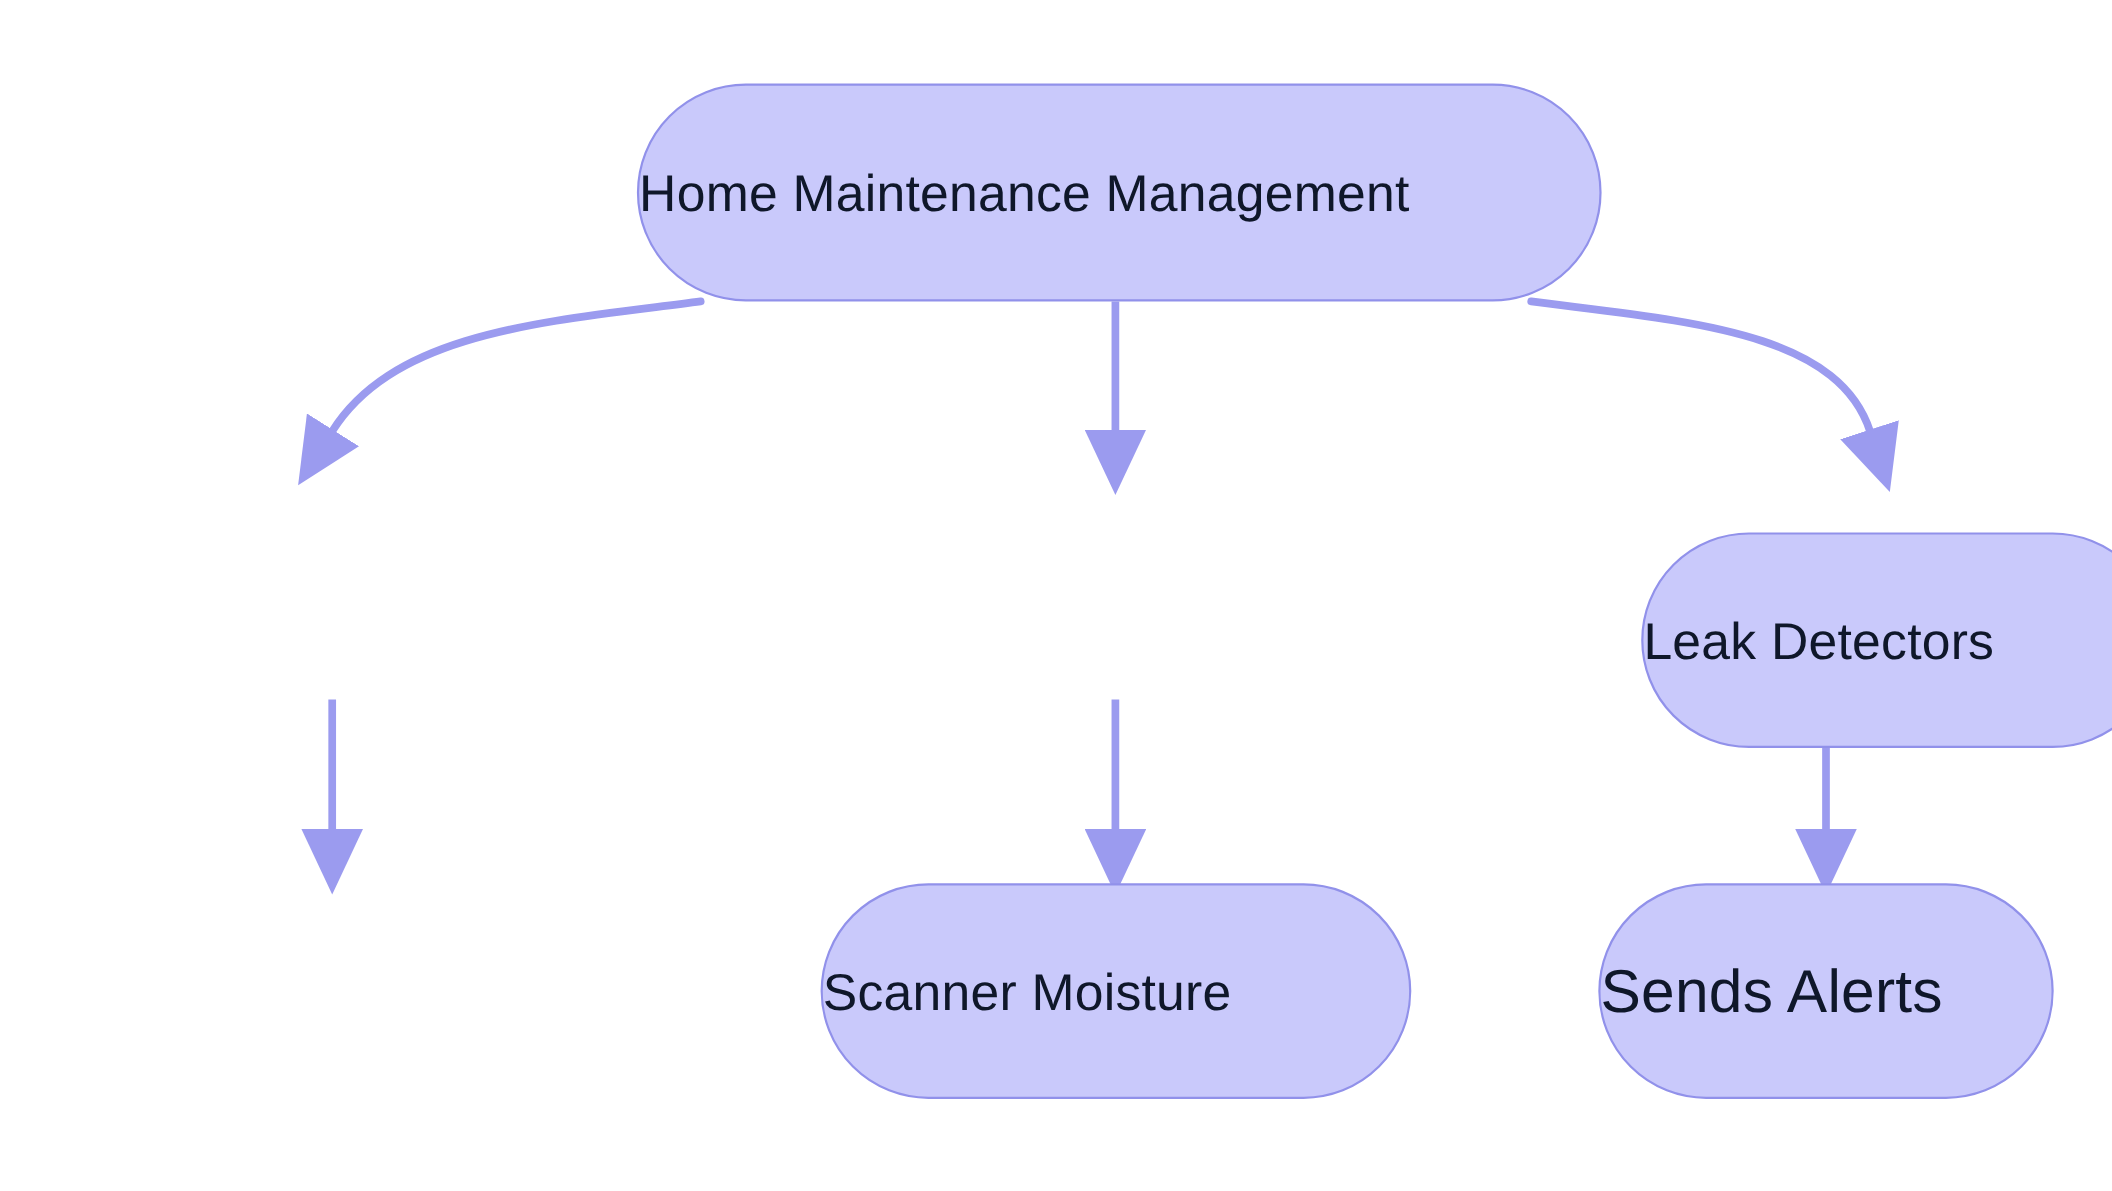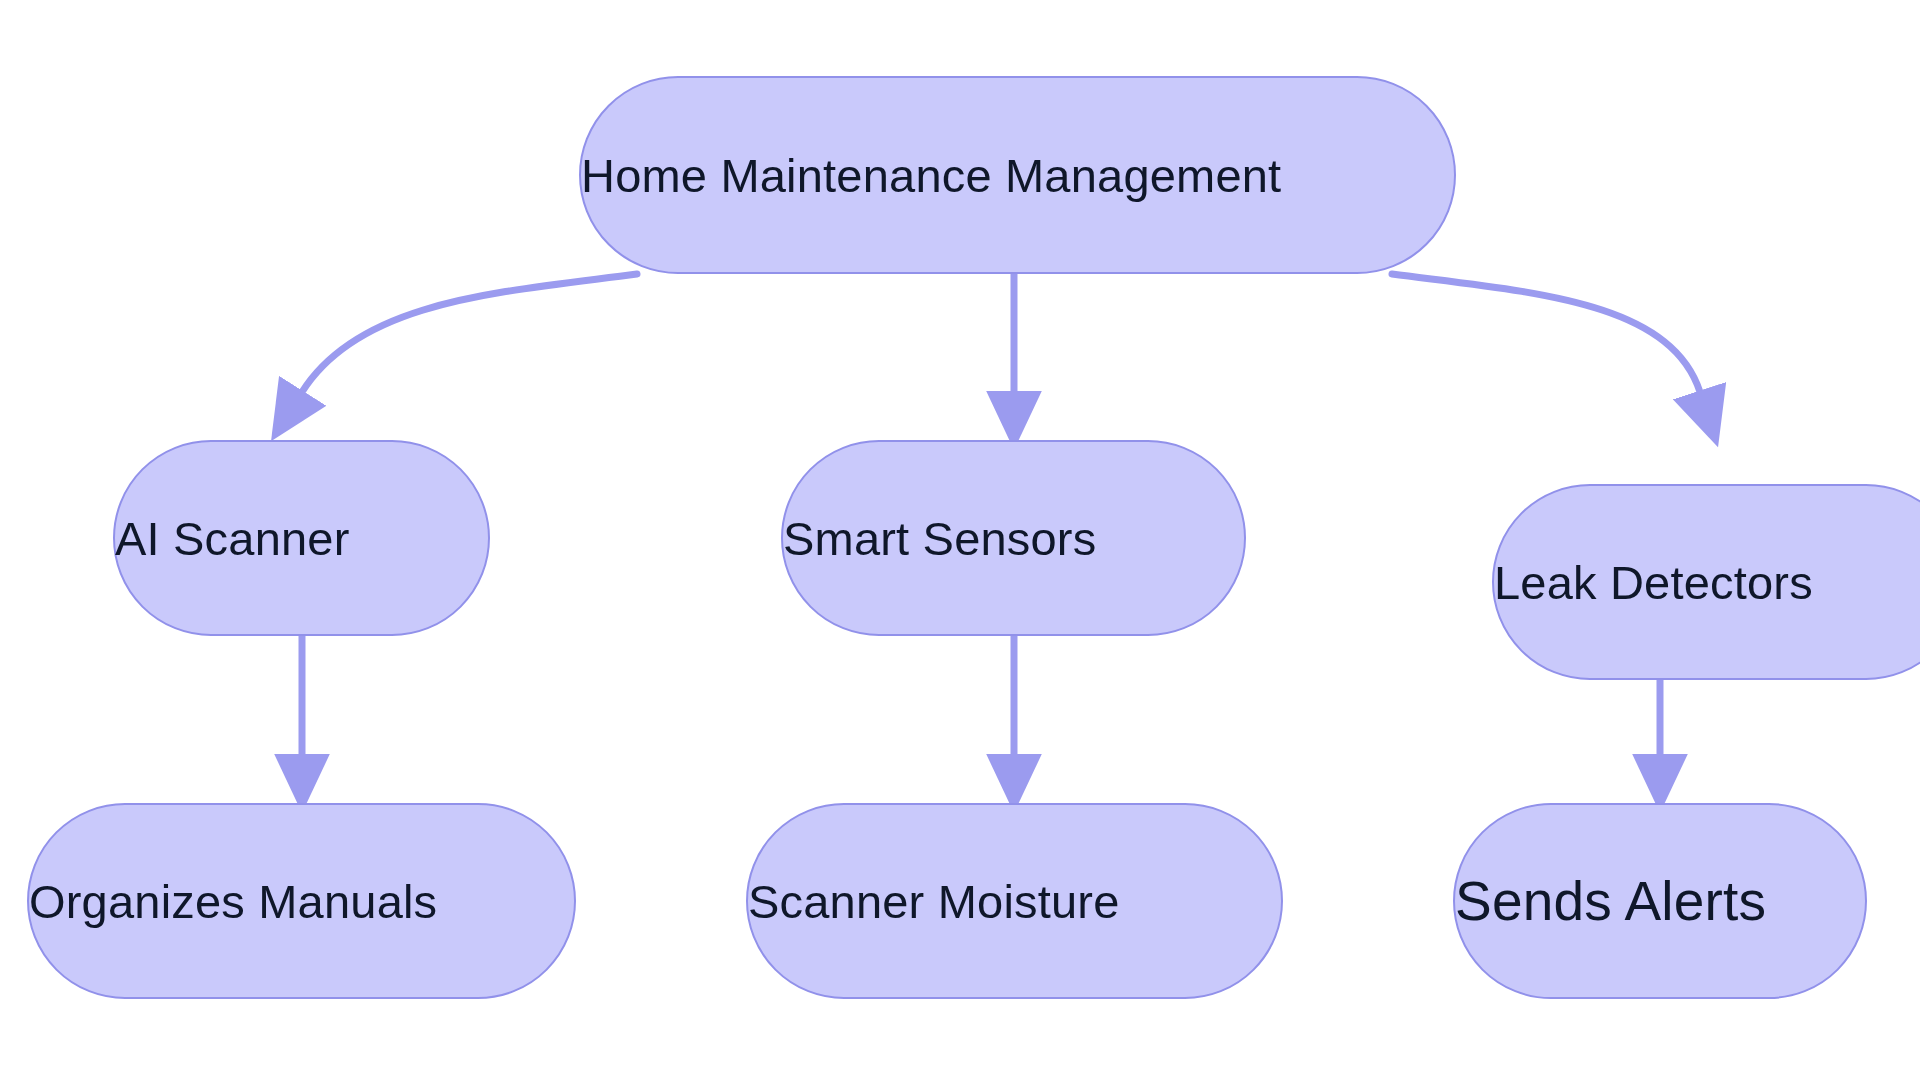"AI Scanner" div.node { html: <div> <span>AI Scanner</span> </div> -> none }
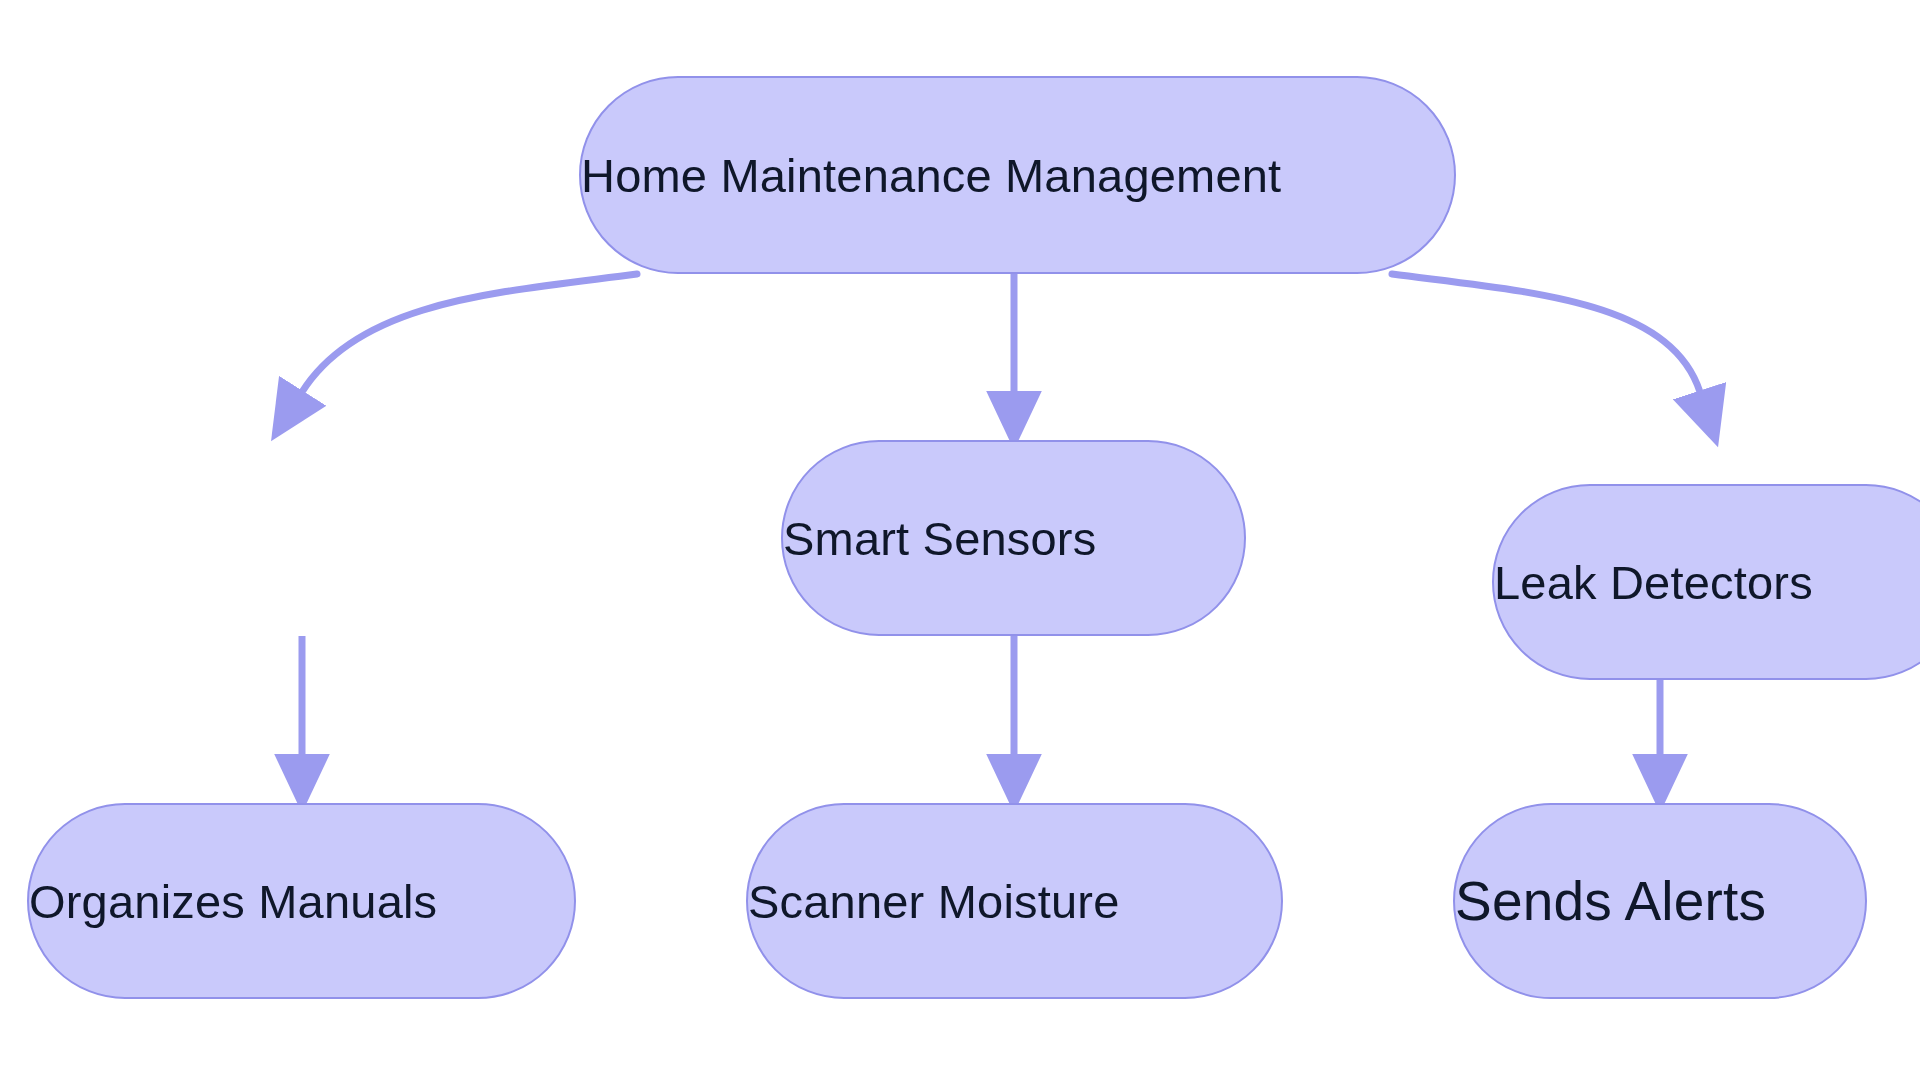"Smart Sensors" div.node { html: <div> <span>Smart Sensors</span> </div> -> none }
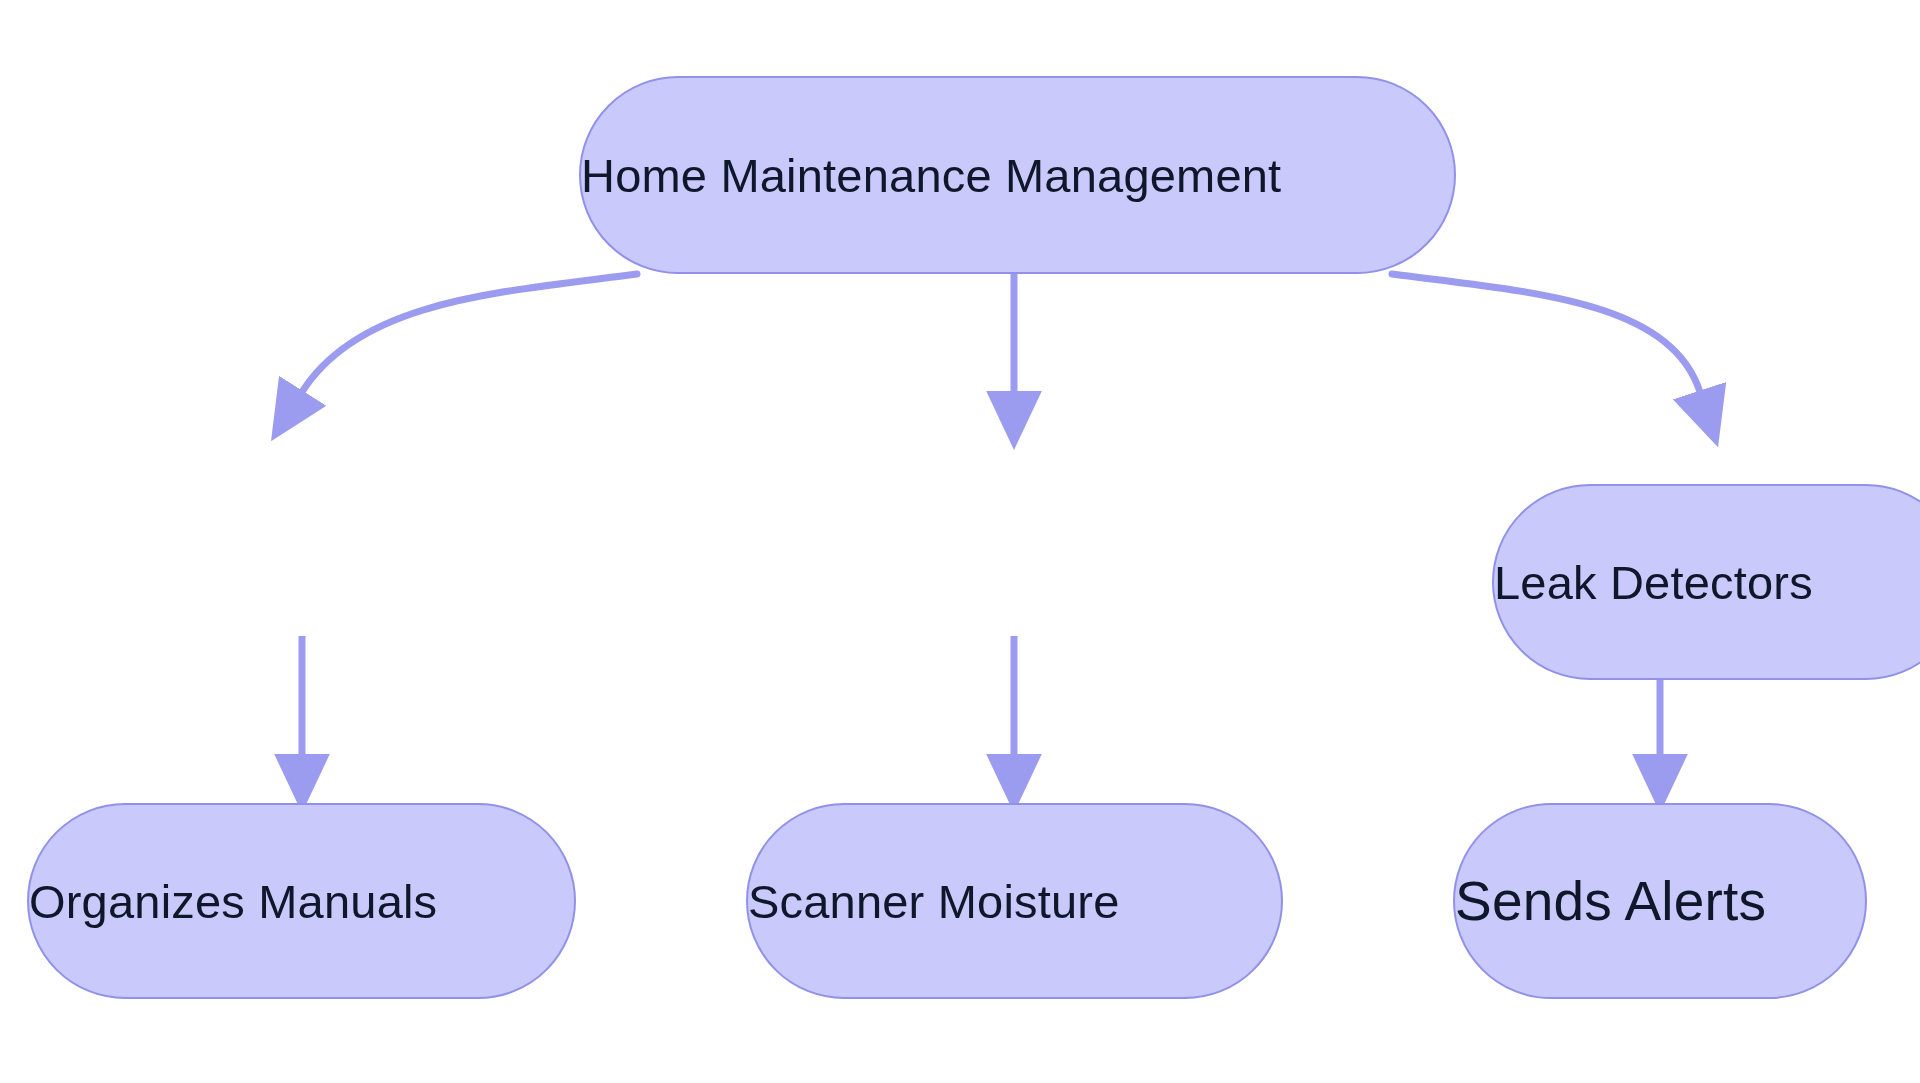"Organizes Manuals" div.node { html: <div> <span>Organizes Manuals</span> </div> -> none }
